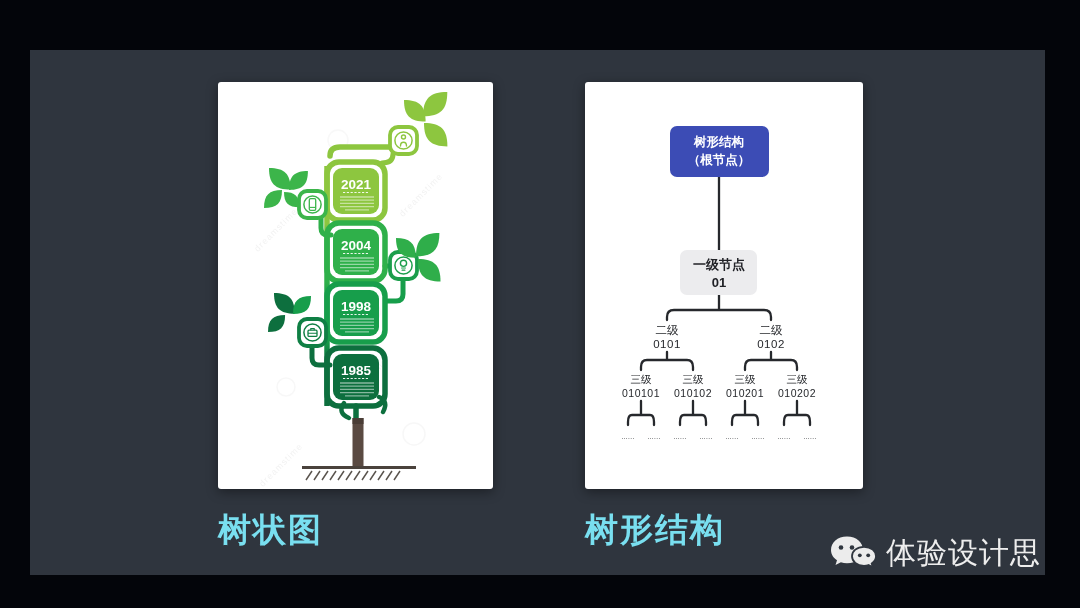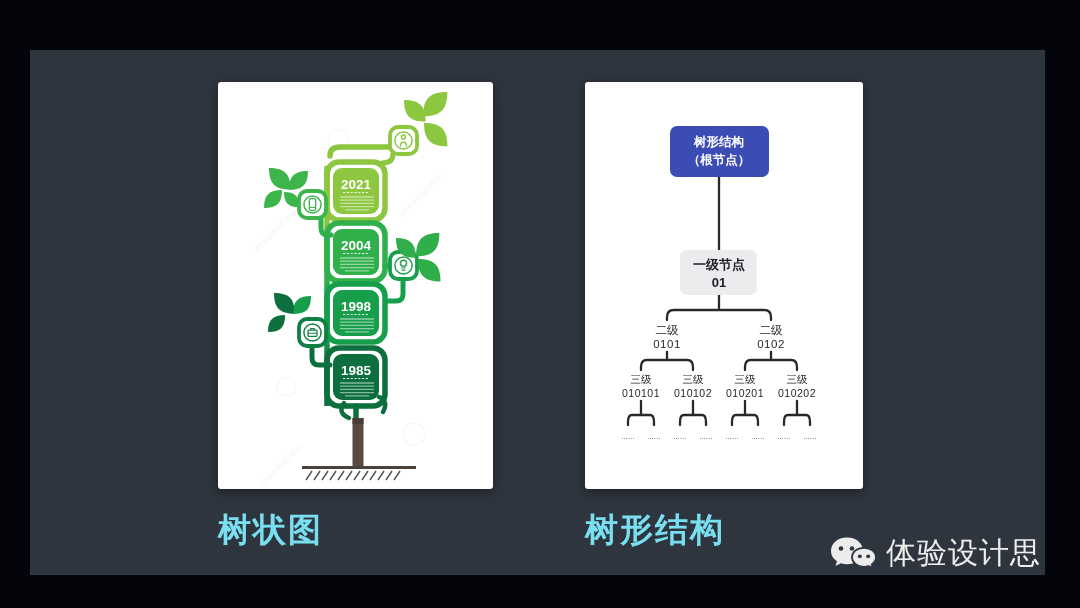"体验设计思" .footer { align-items: center -> none }
